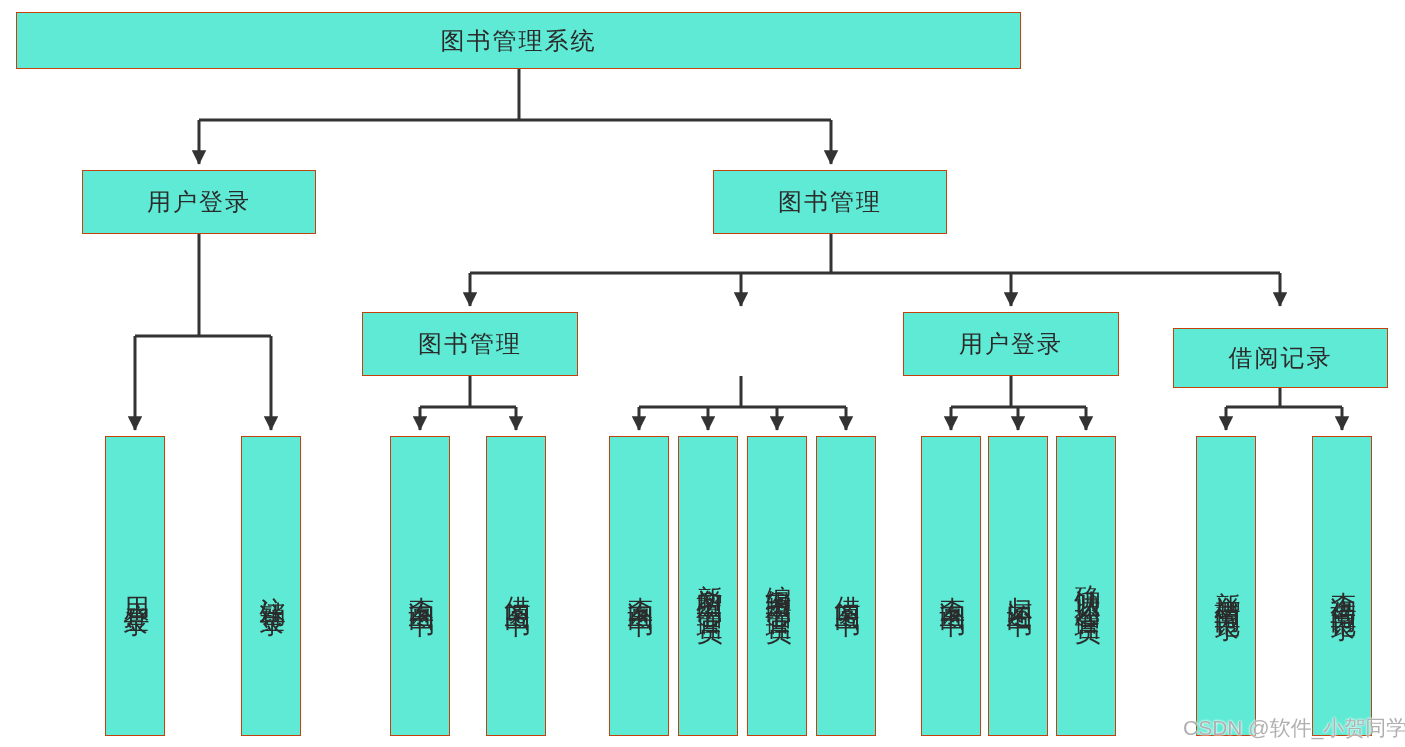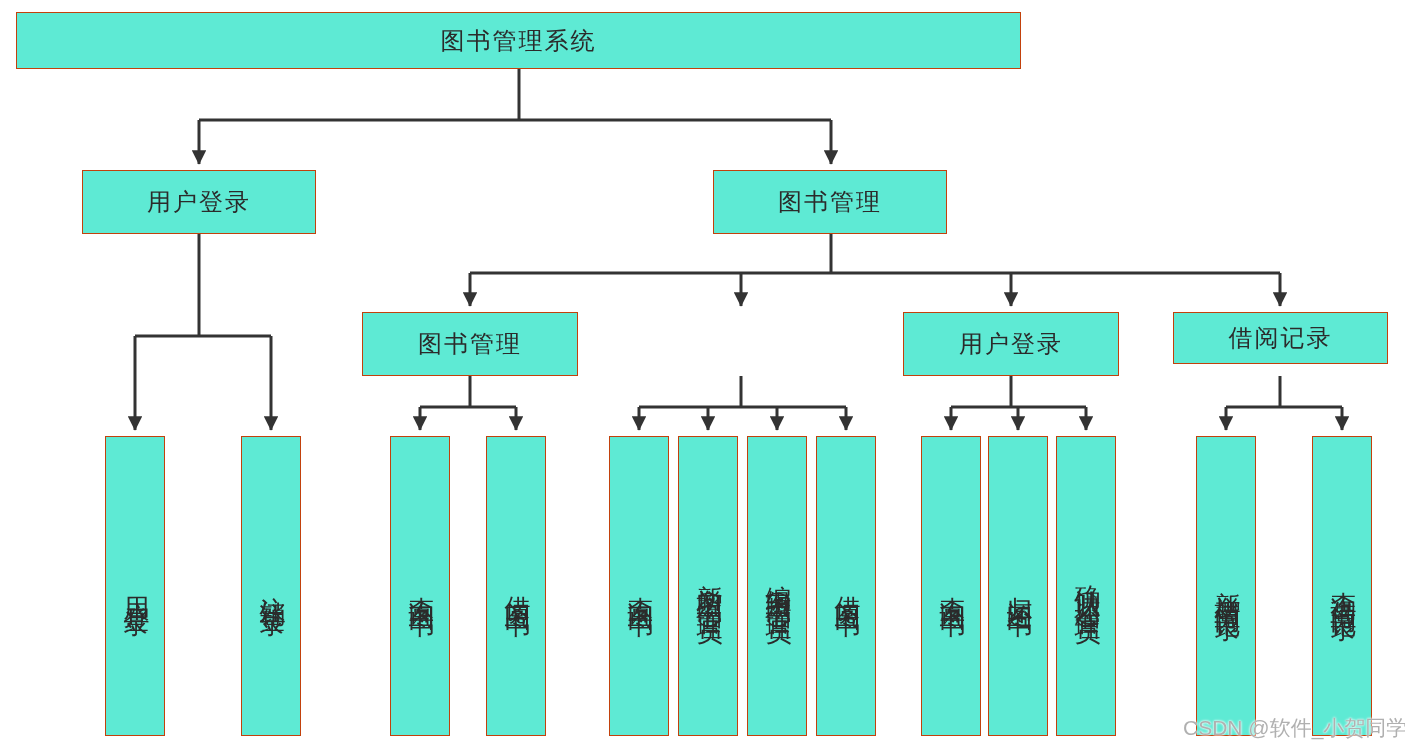"借阅记录" div.node { height: 52px -> 60px; top: 312px -> 328px }
